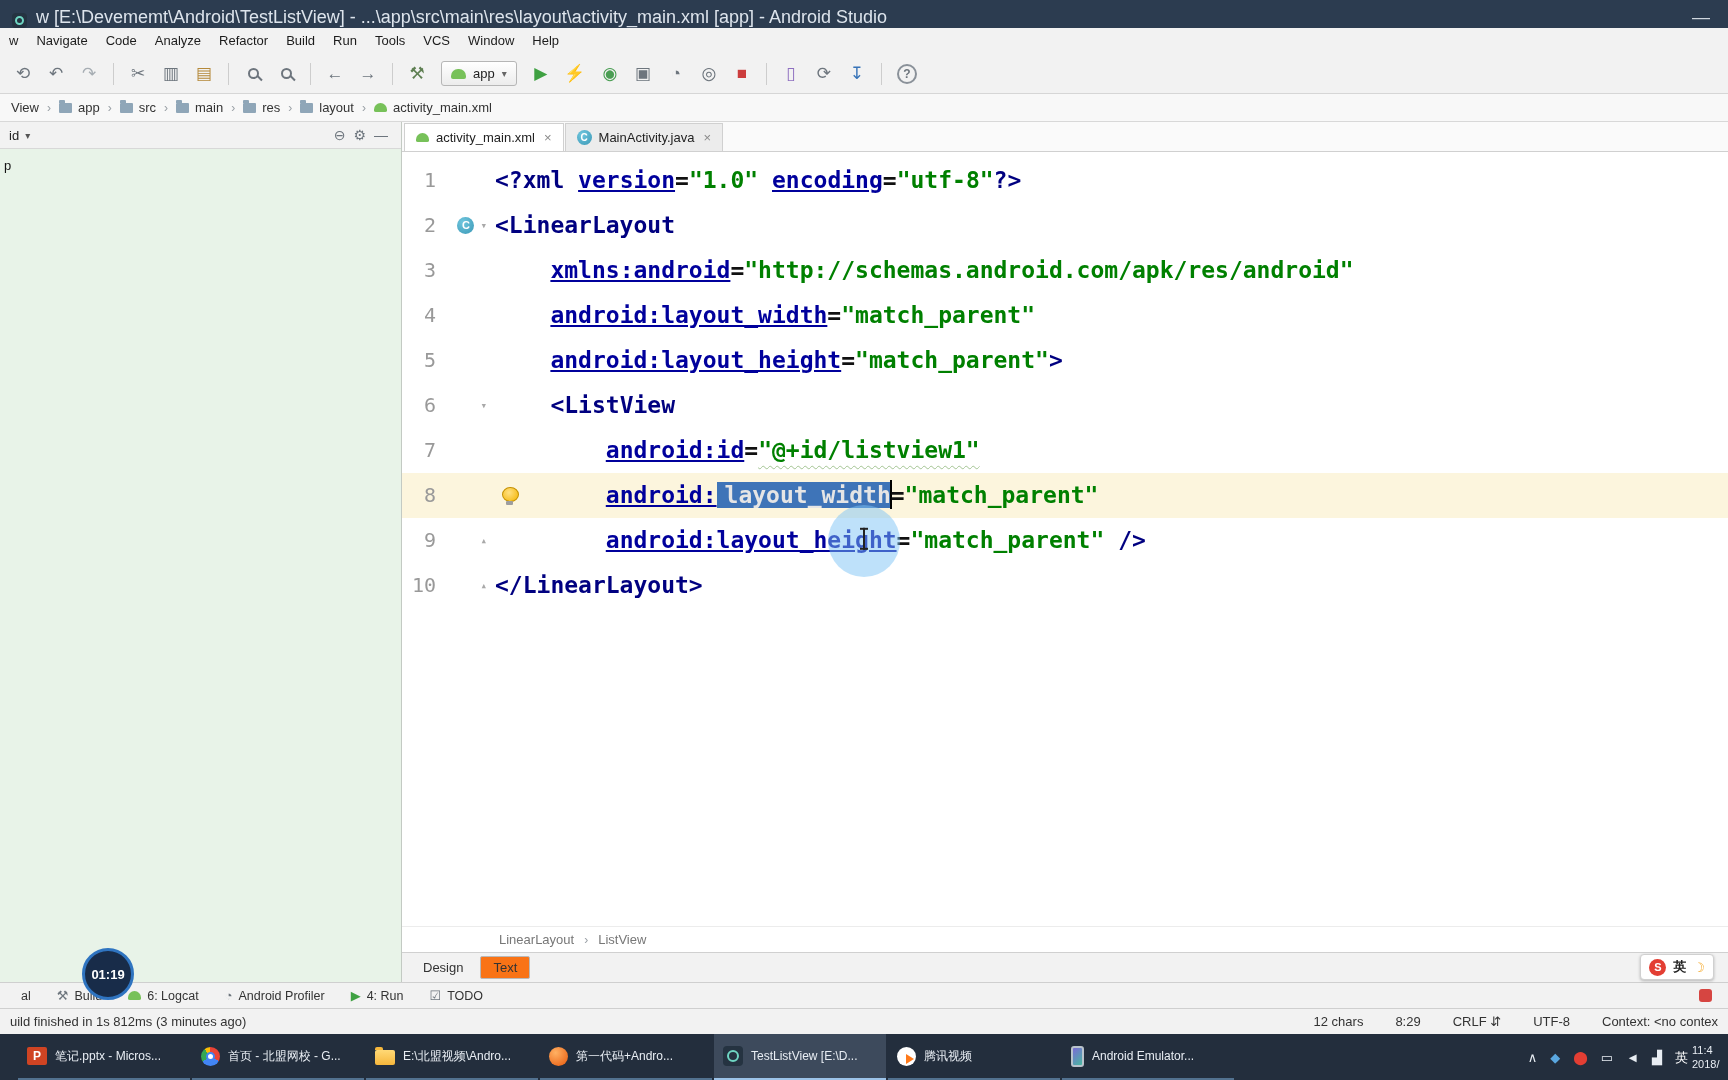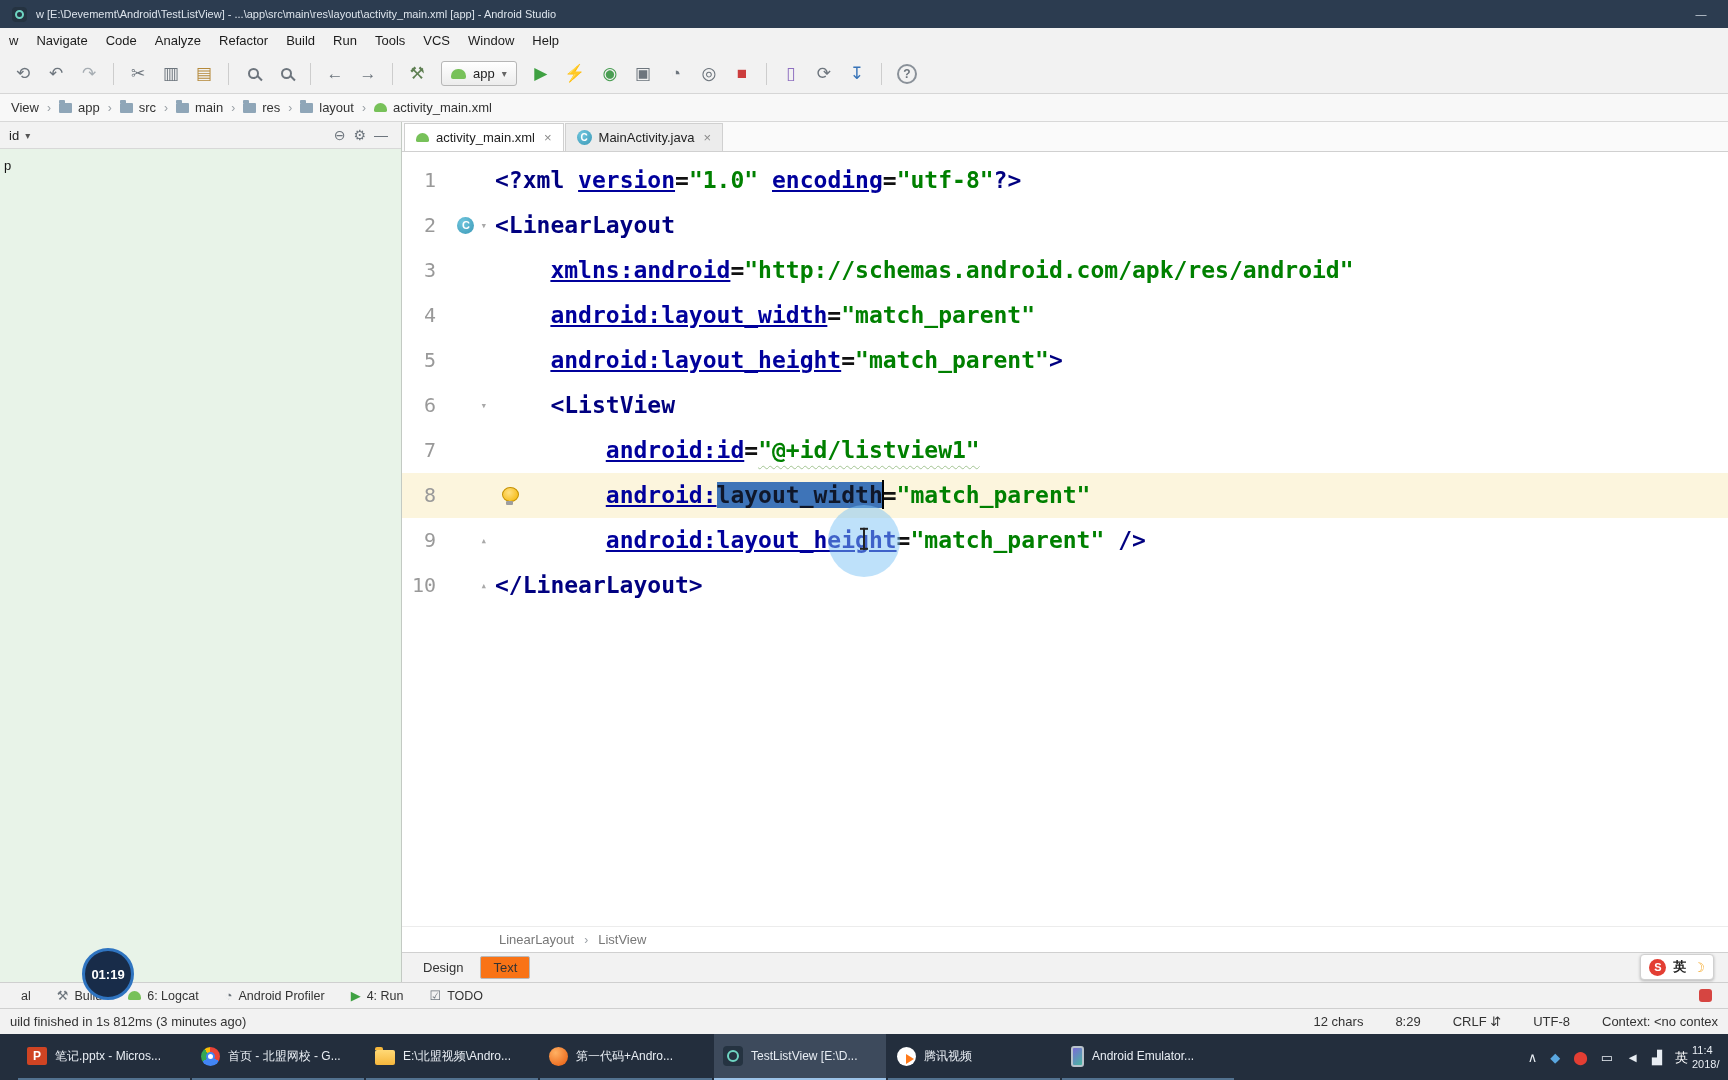"w [E:\Devememt\Android\TestListView] -" .titlebar { align-items: center -> flex-end; font-size: 11px -> 18px }
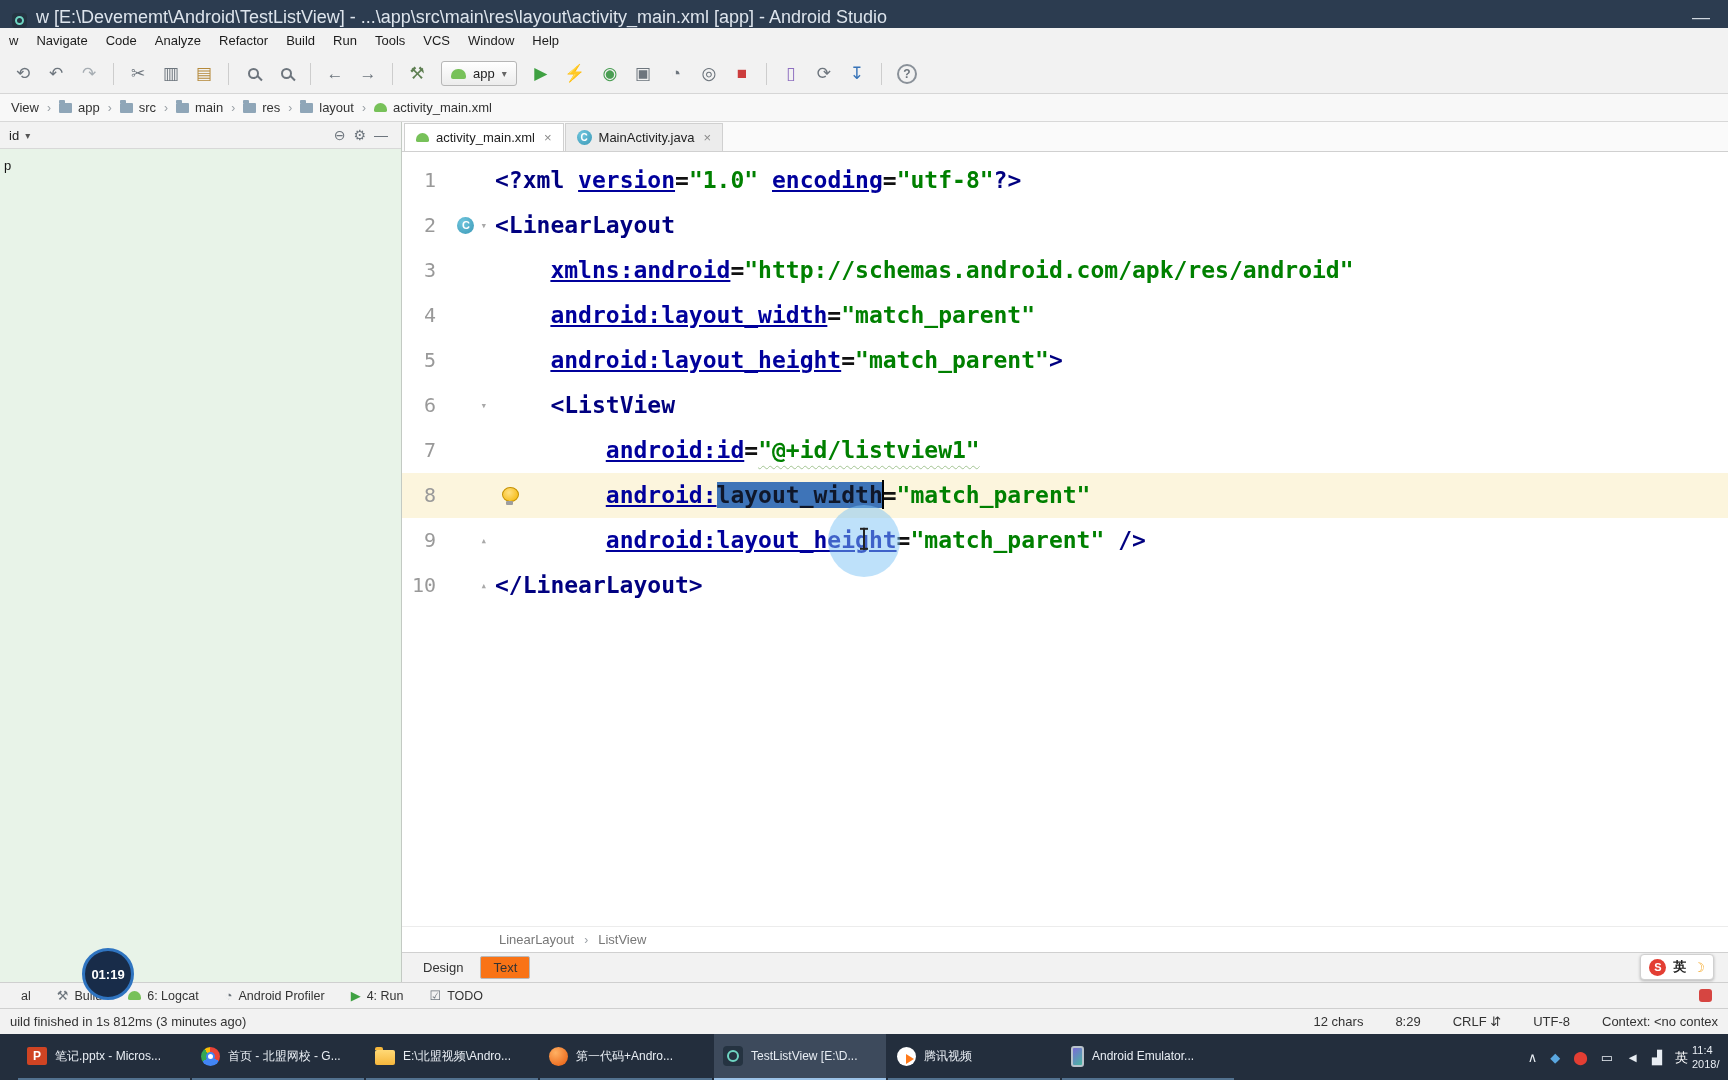"layout_width" .tok-attrsel { color: #0f172a -> #e5e5e5; padding-left: none -> 8px }
